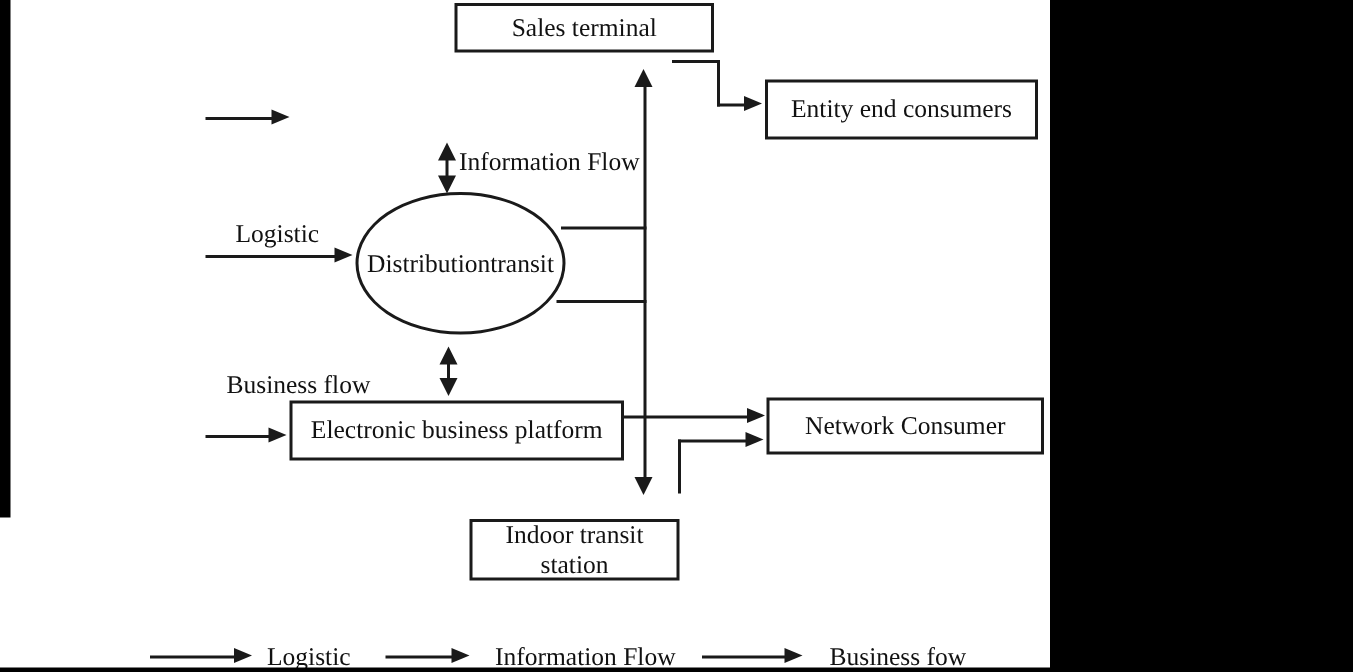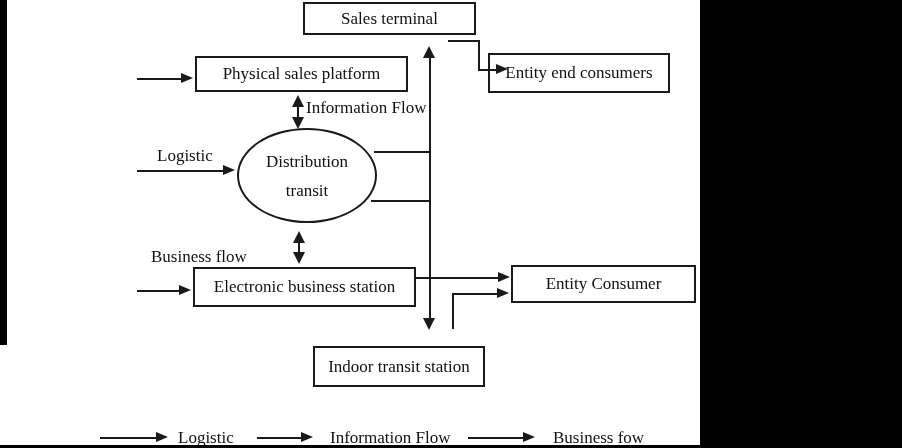"Physical sales platform" div.box { html: <div> <span>Physical sales platform</span> </div> -> none }
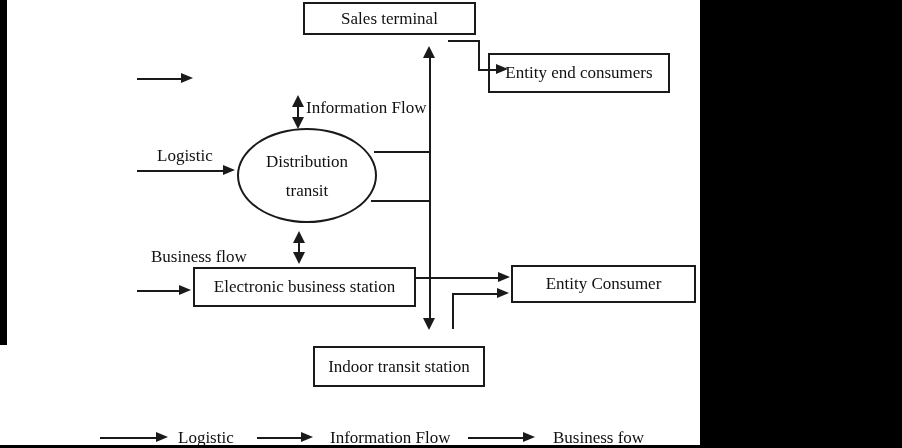"Entity end consumers" div.box { left: 488px -> 510px }
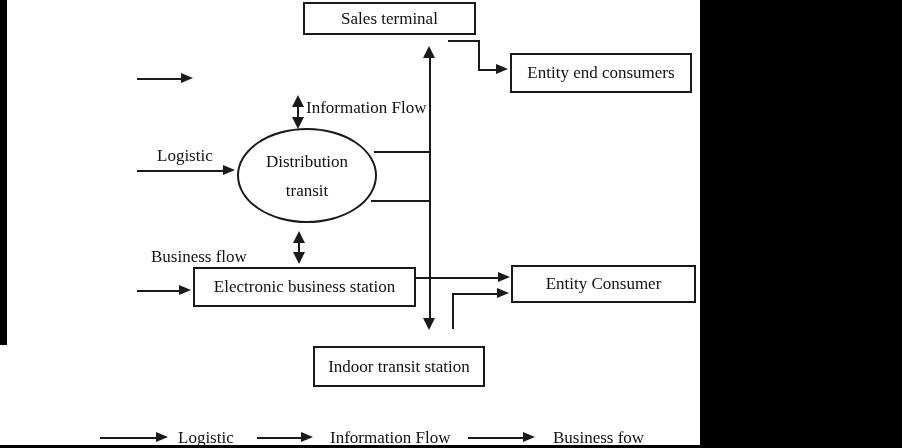"Distribution" .ellipse { flex-direction: column -> row }
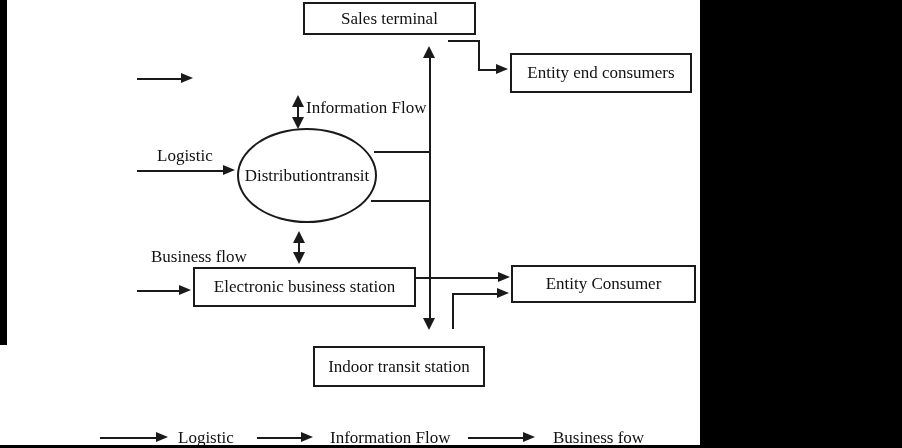"Electronic business station" span { text: station -> platform }
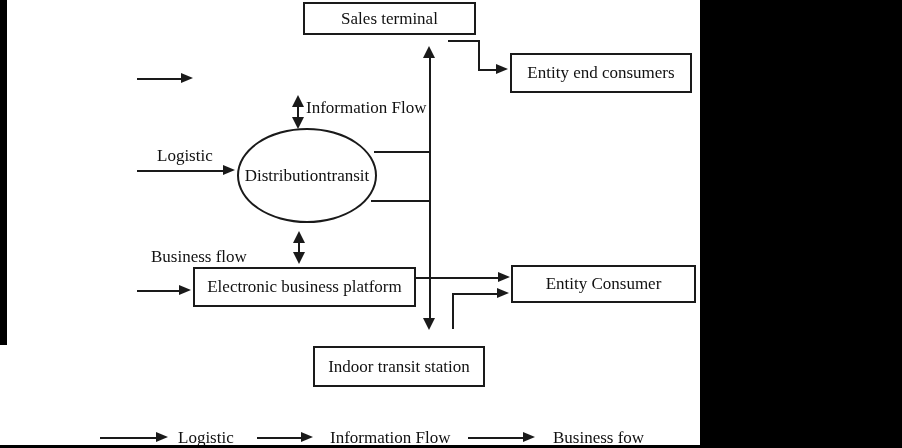"Entity Consumer" span { text: Entity -> Network }
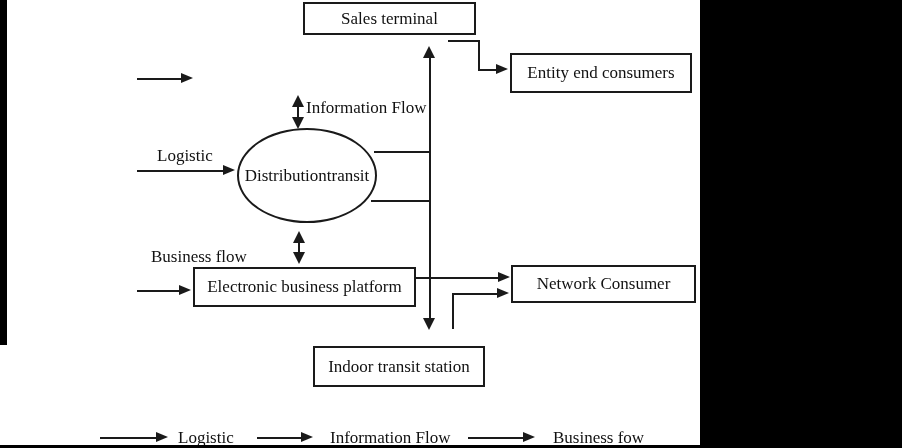"Indoor transit station" div.box { width: 172px -> 140px }
